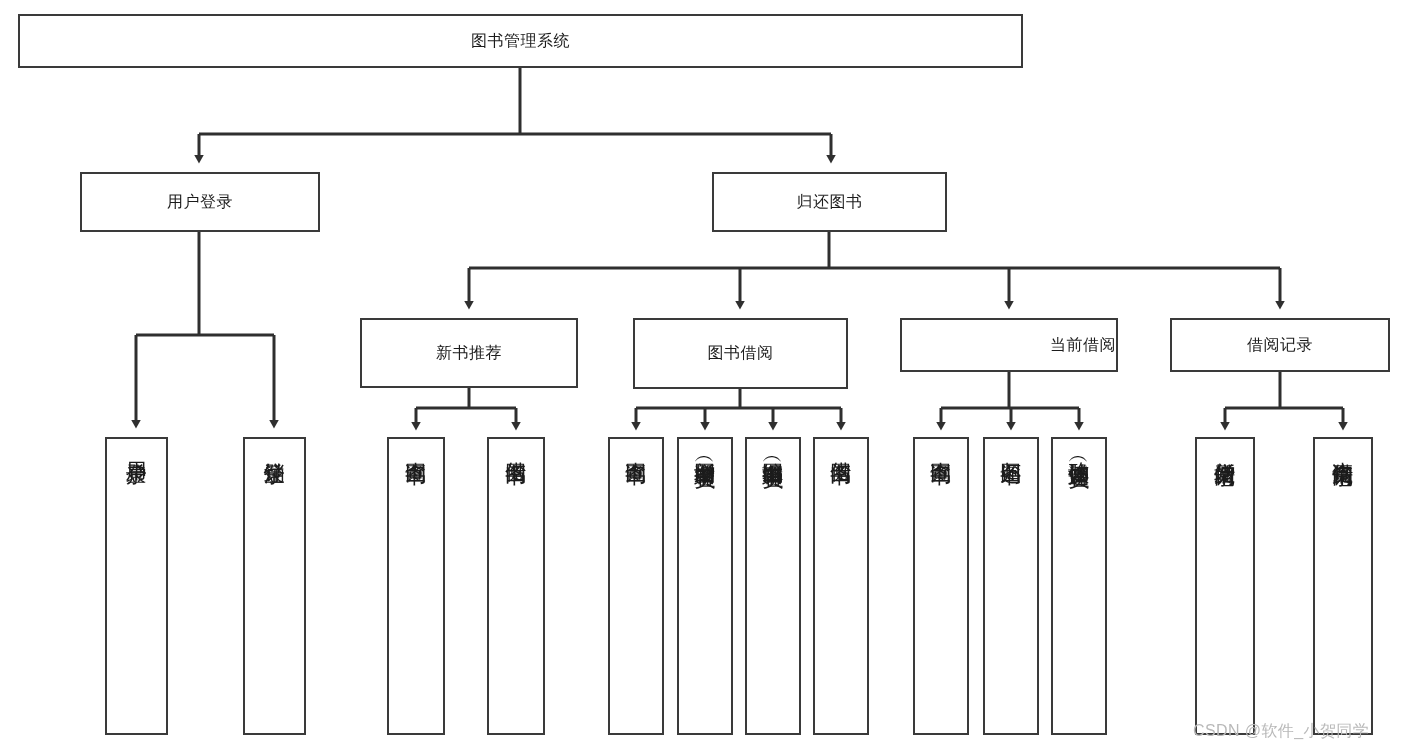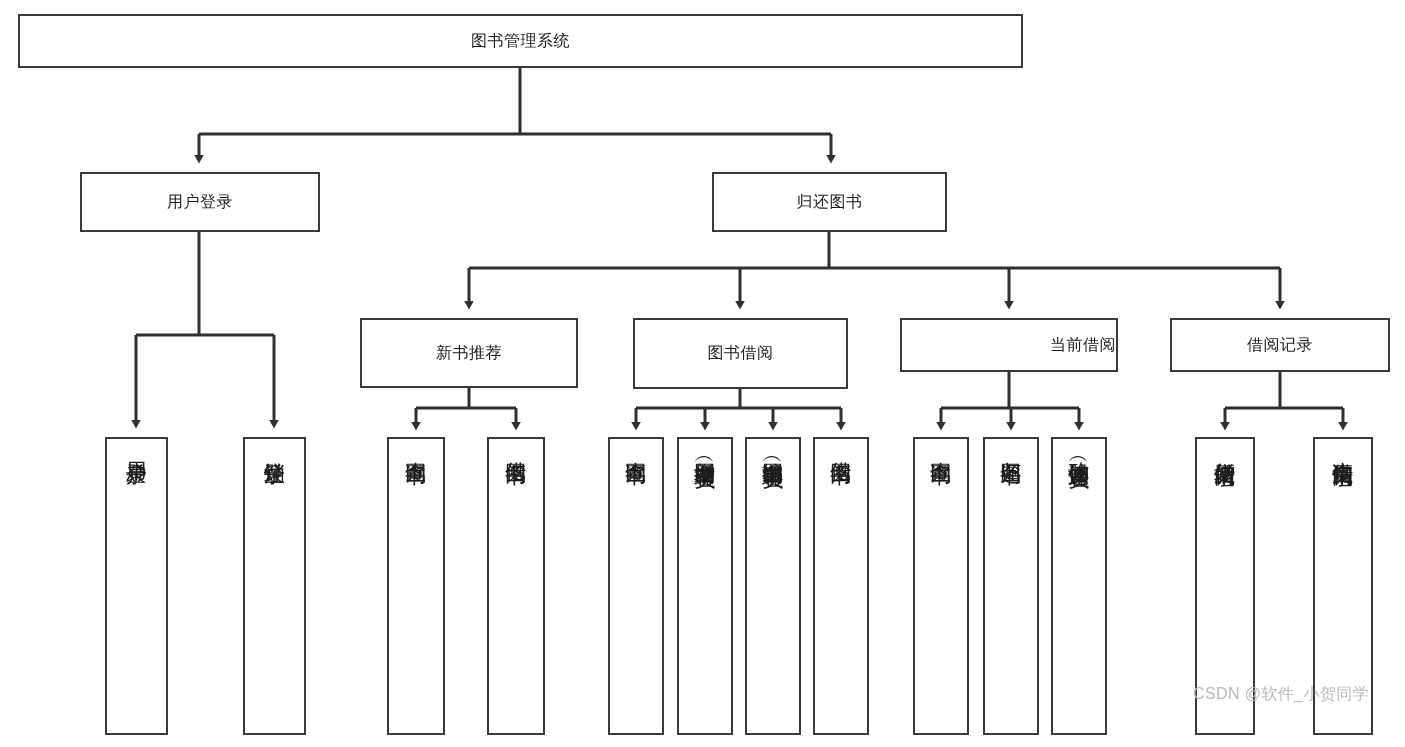"CSDN @软件_小贺同学" div.watermark { top: 684px -> 721px }
